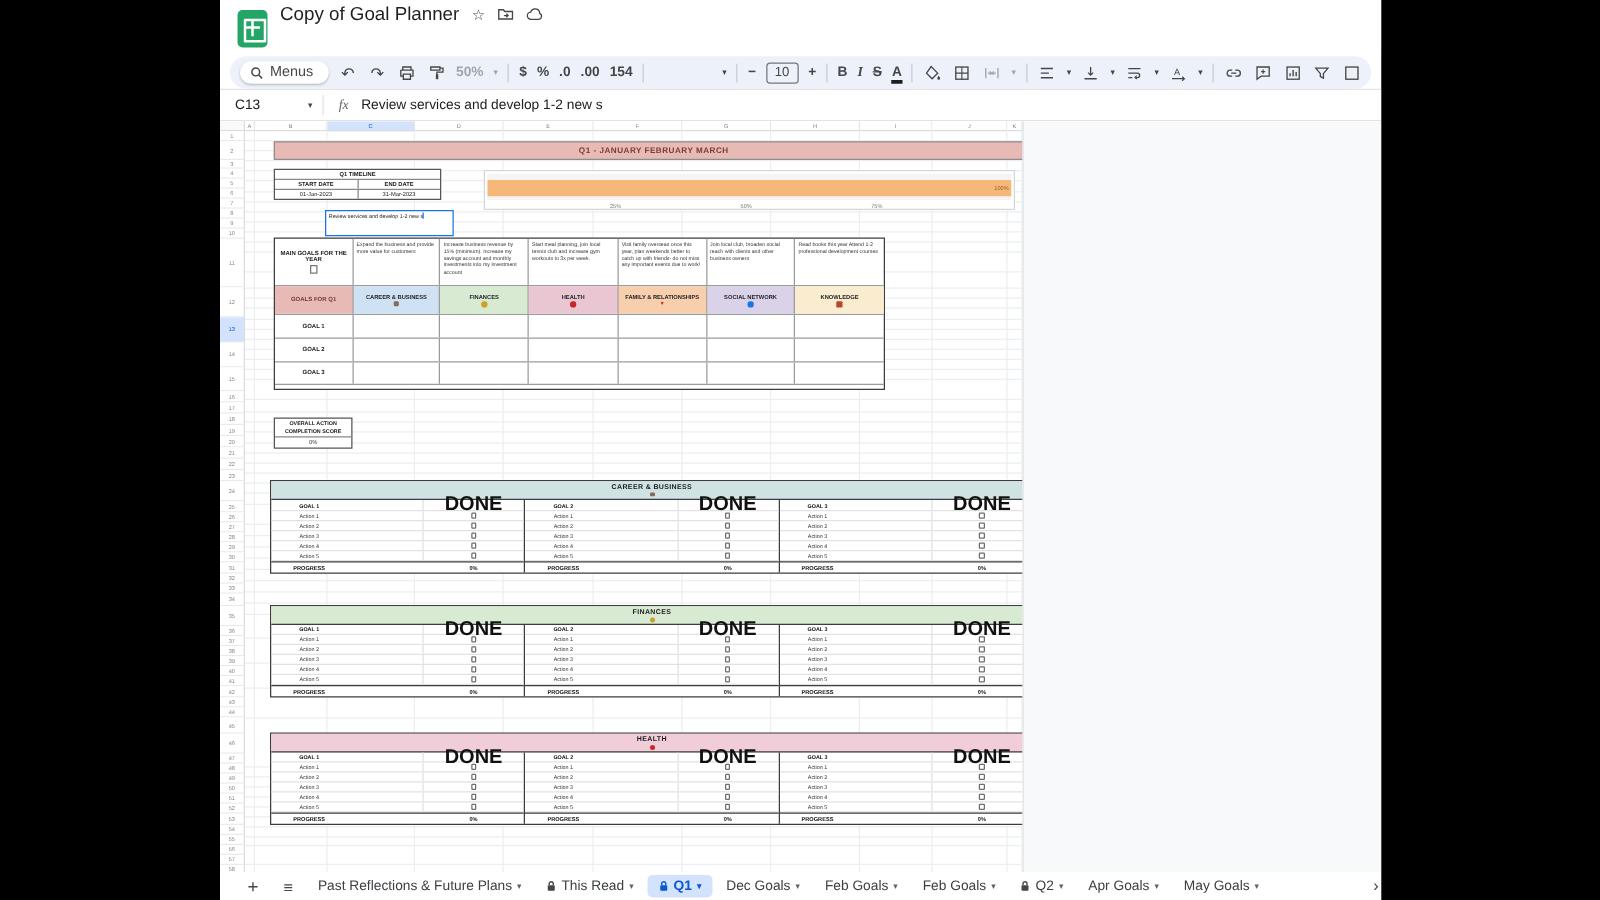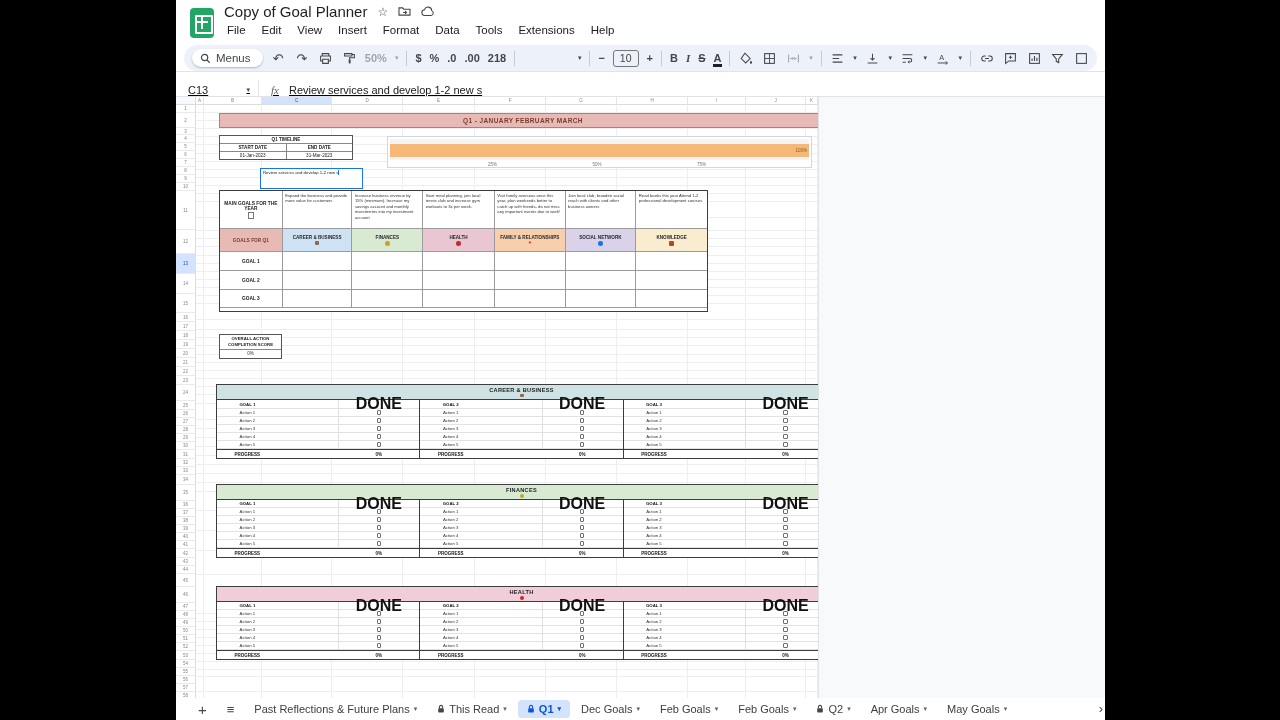"File" div.menus-row { html: <div> <span>File</span> <span>Edit</span> <span>View</span> <span>Insert</span> <span>Format</span> <span>Data</span> <span>Tools</span> <span>Extensions</span> <span>Help</span> </div> -> none }
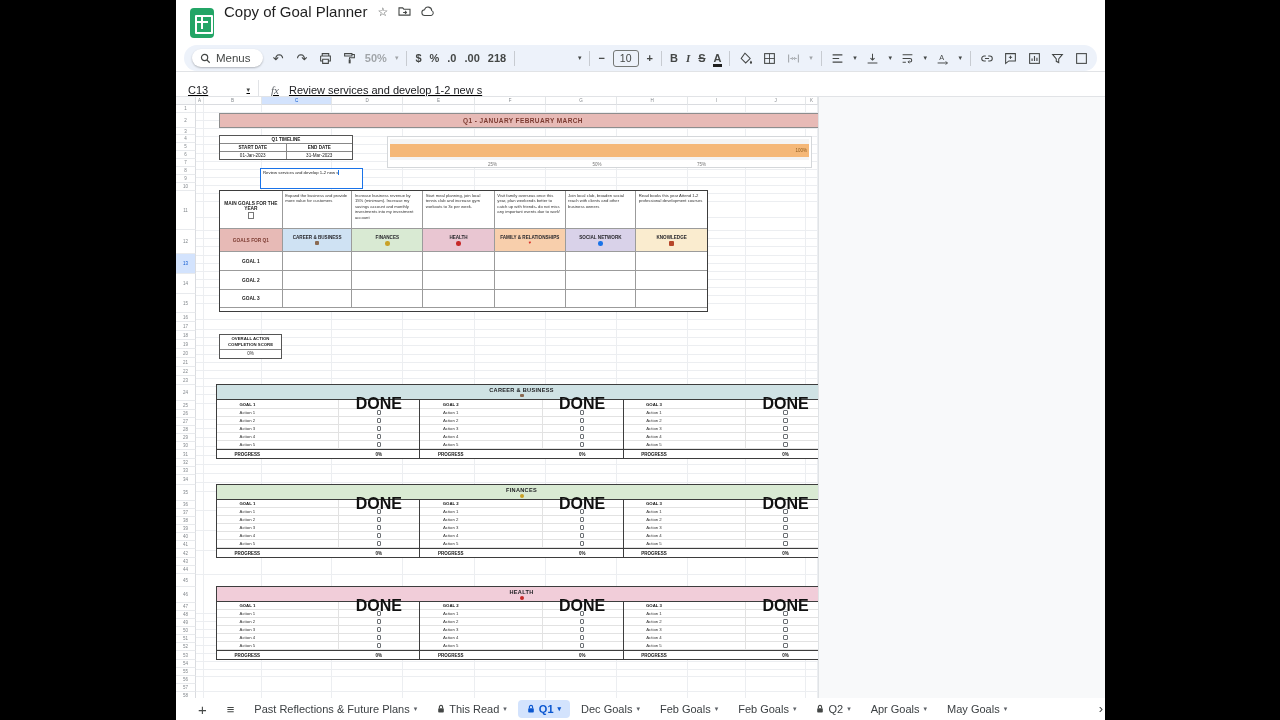"218" span.tb-txt { text: 218 -> 154 }
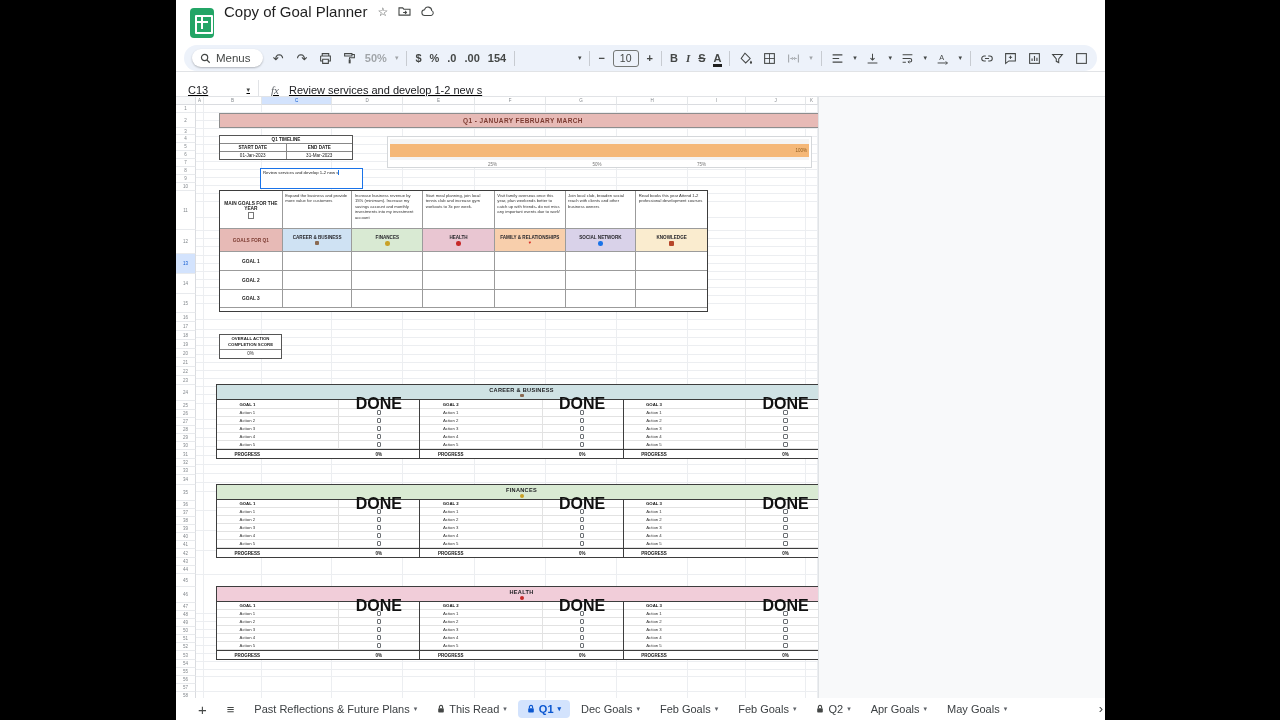"C13" .fbar { align-items: flex-end -> center; text-decoration: underline -> none }
